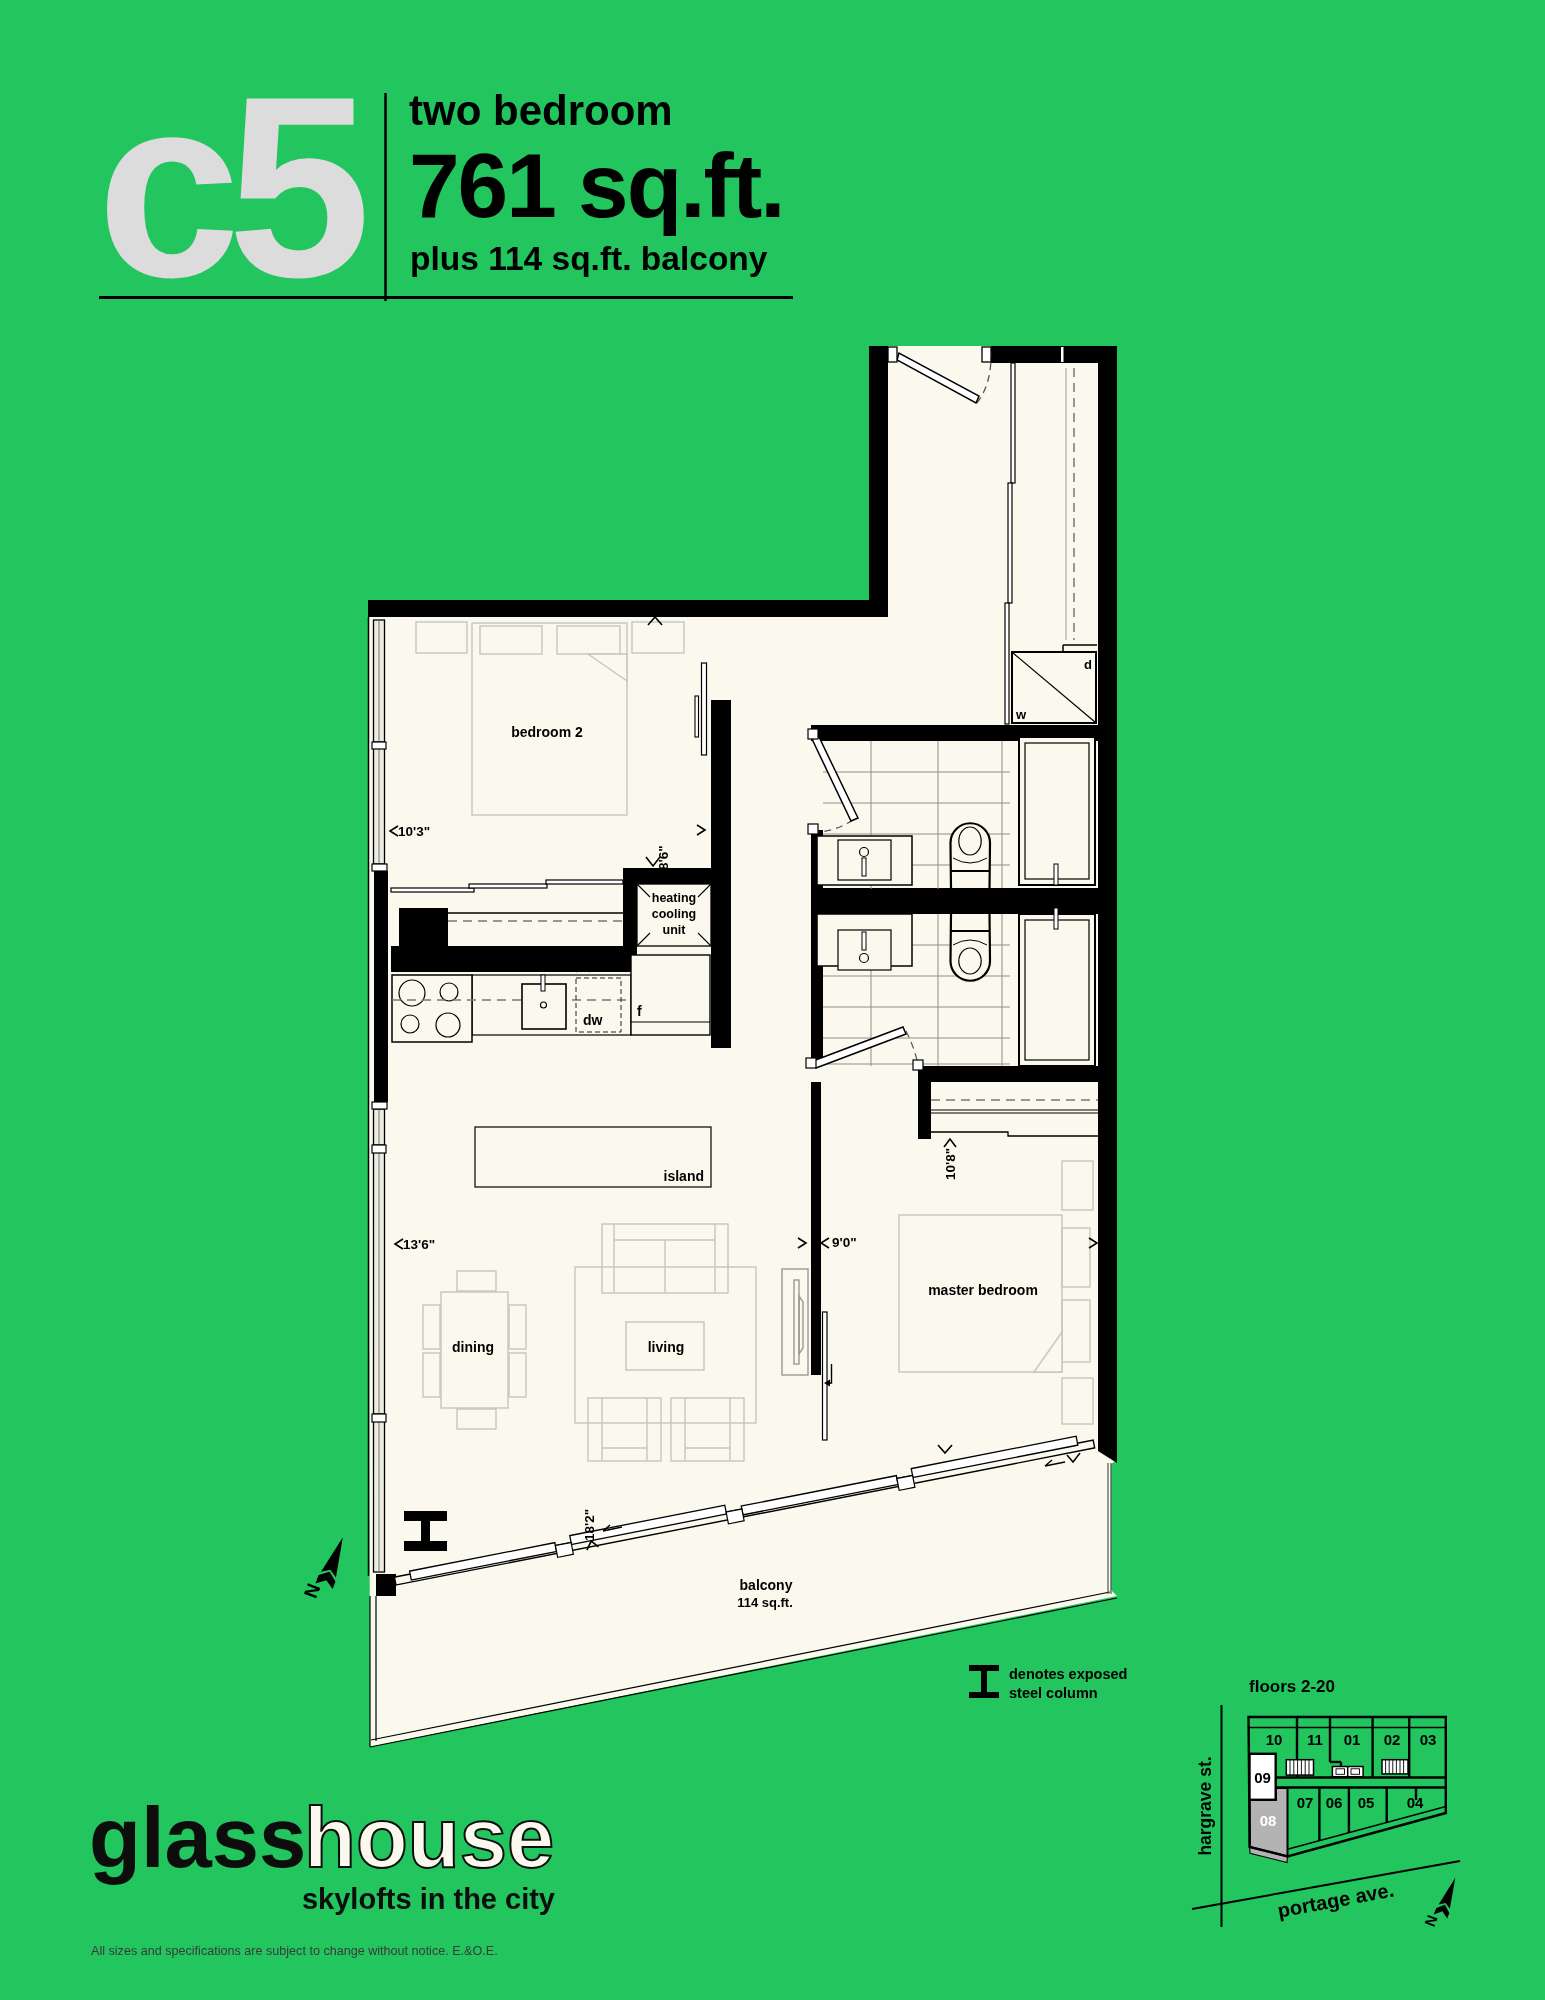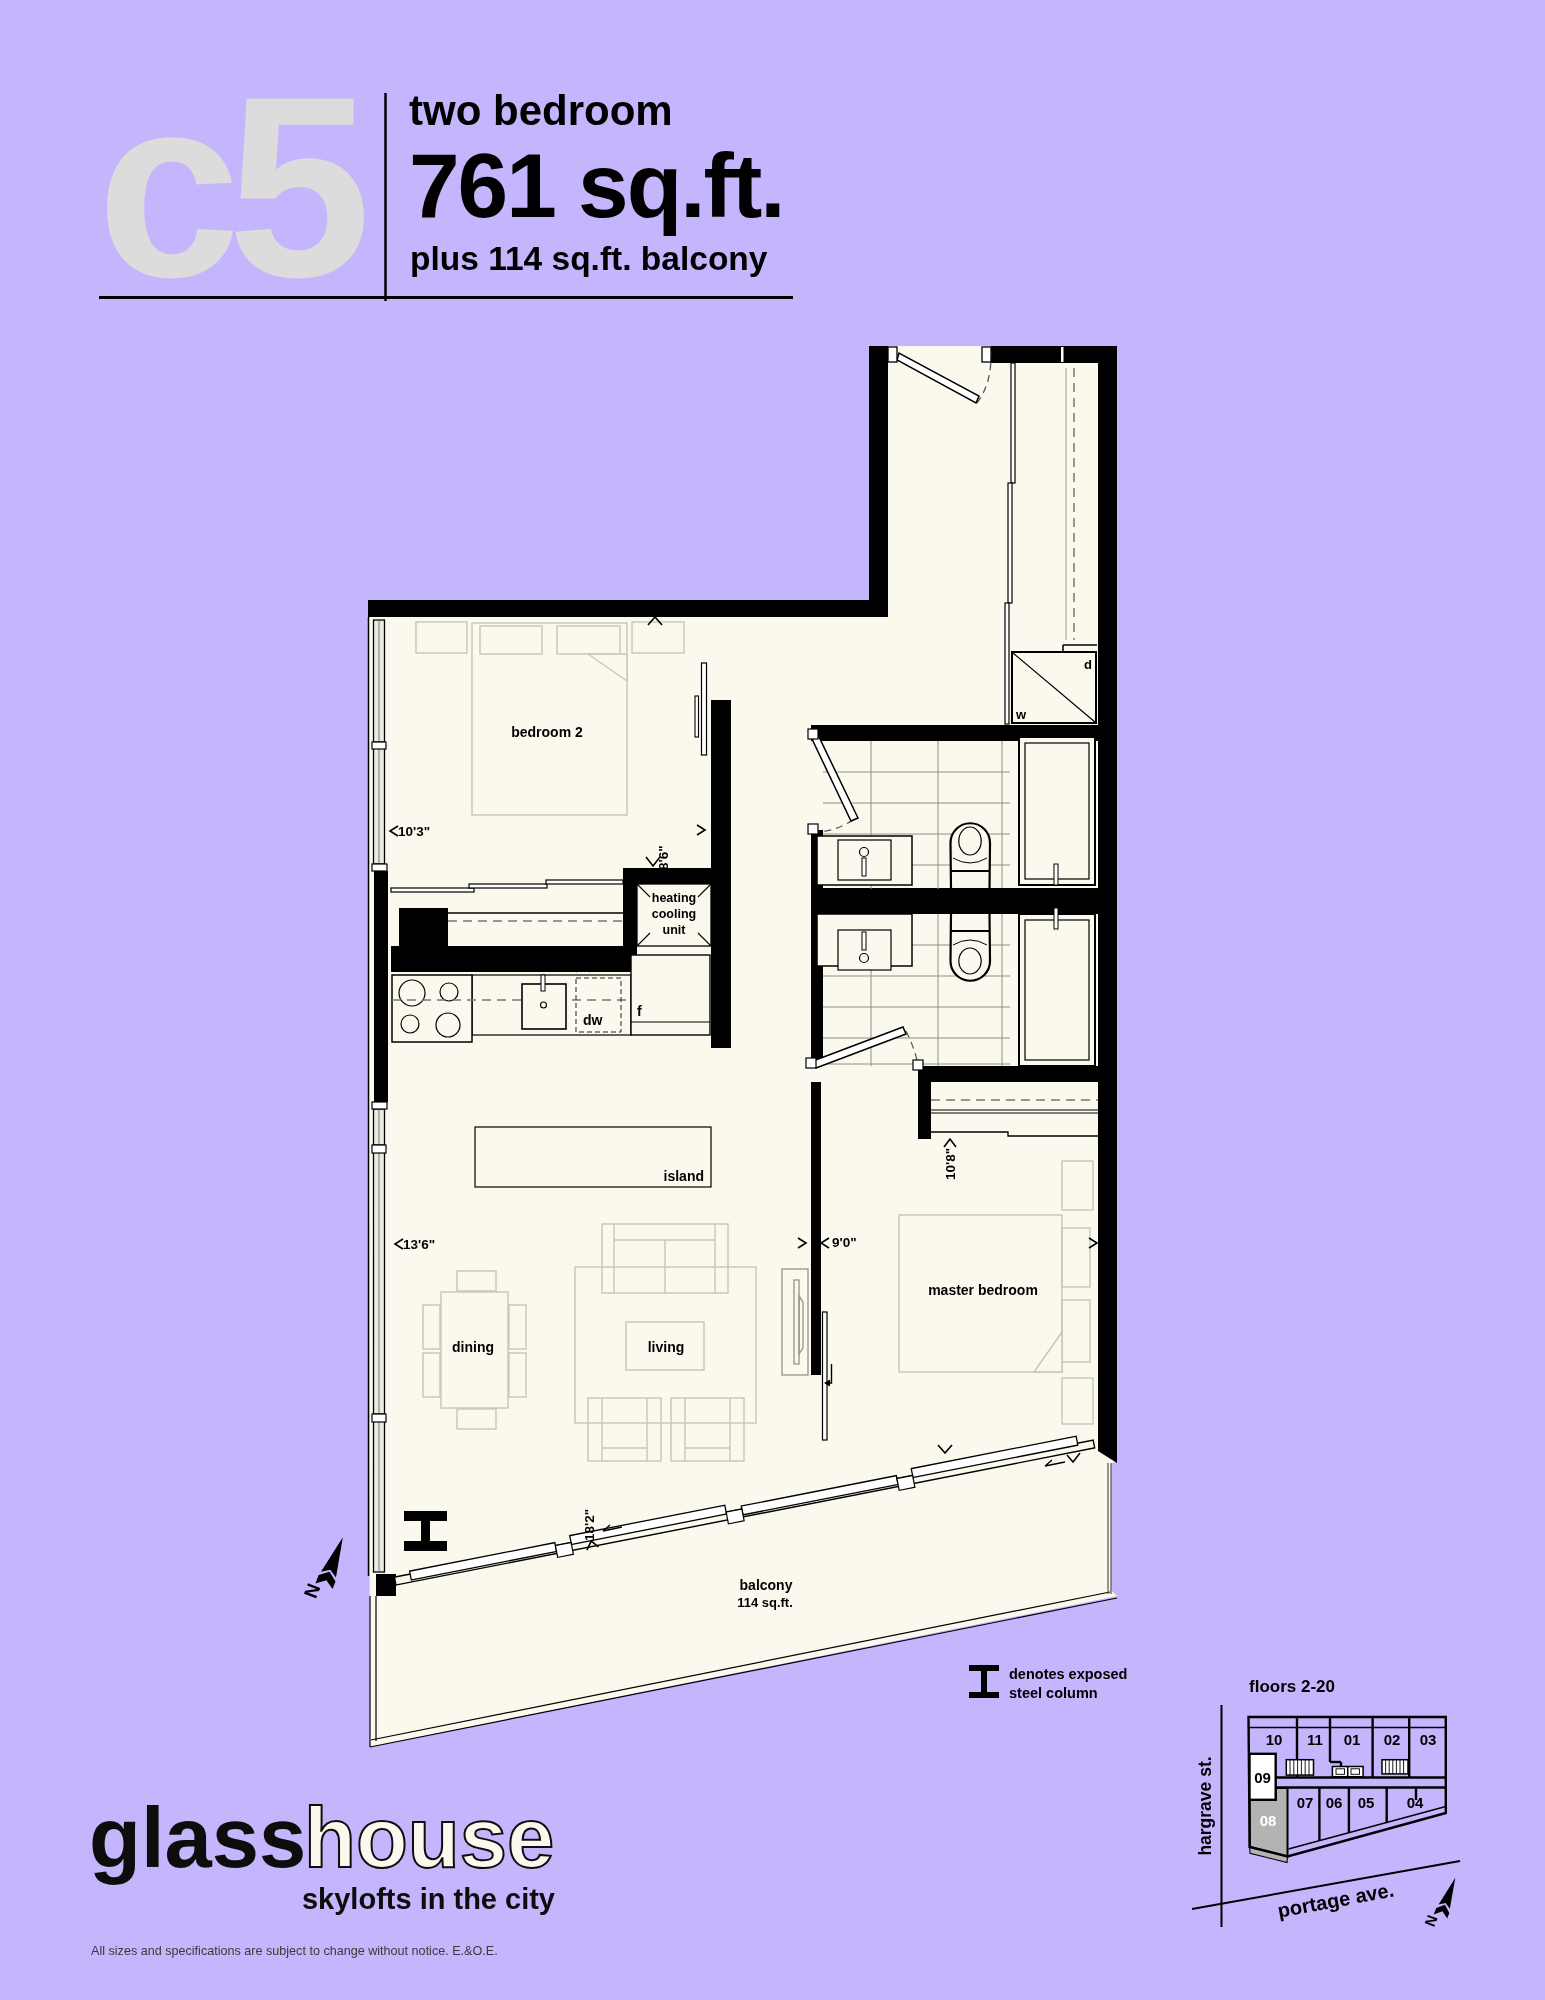"c5" #page { background: #c4b5fd -> #22c55e }
